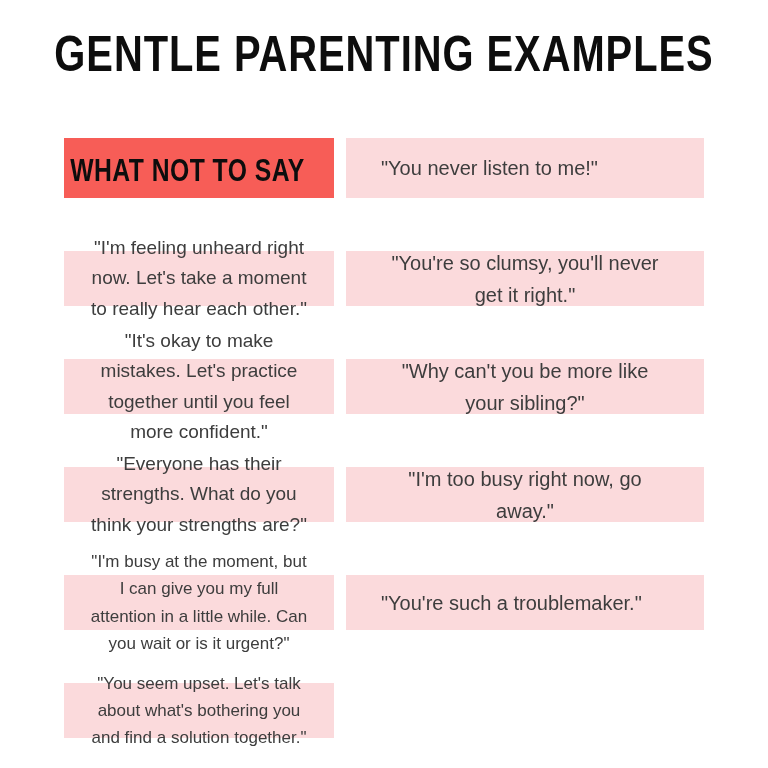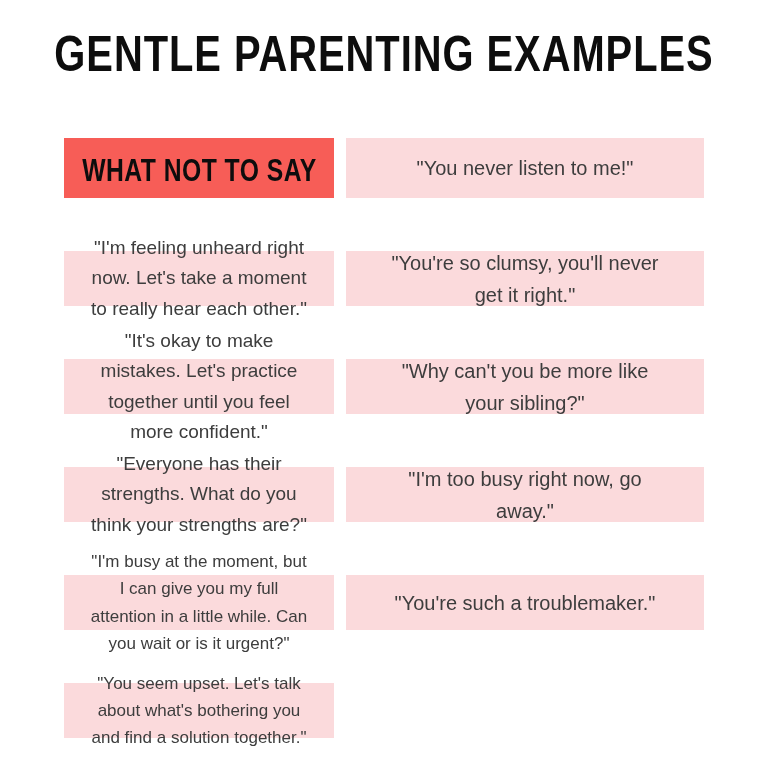"WHAT NOT TO SAY" .cell { justify-content: center -> flex-start }
